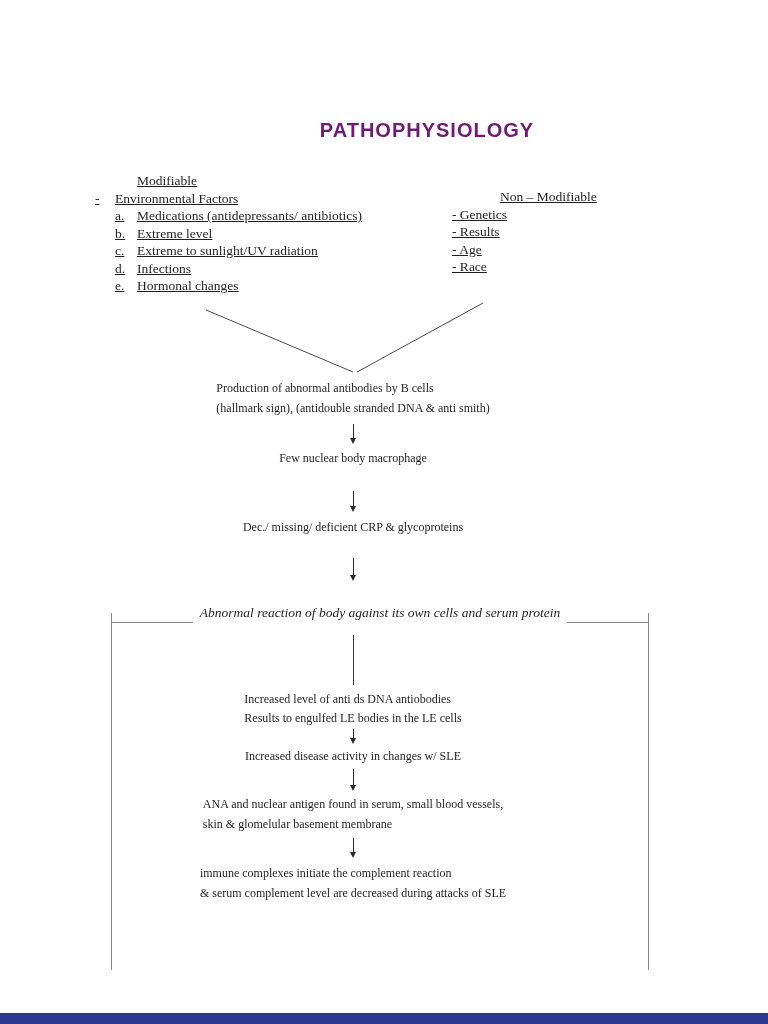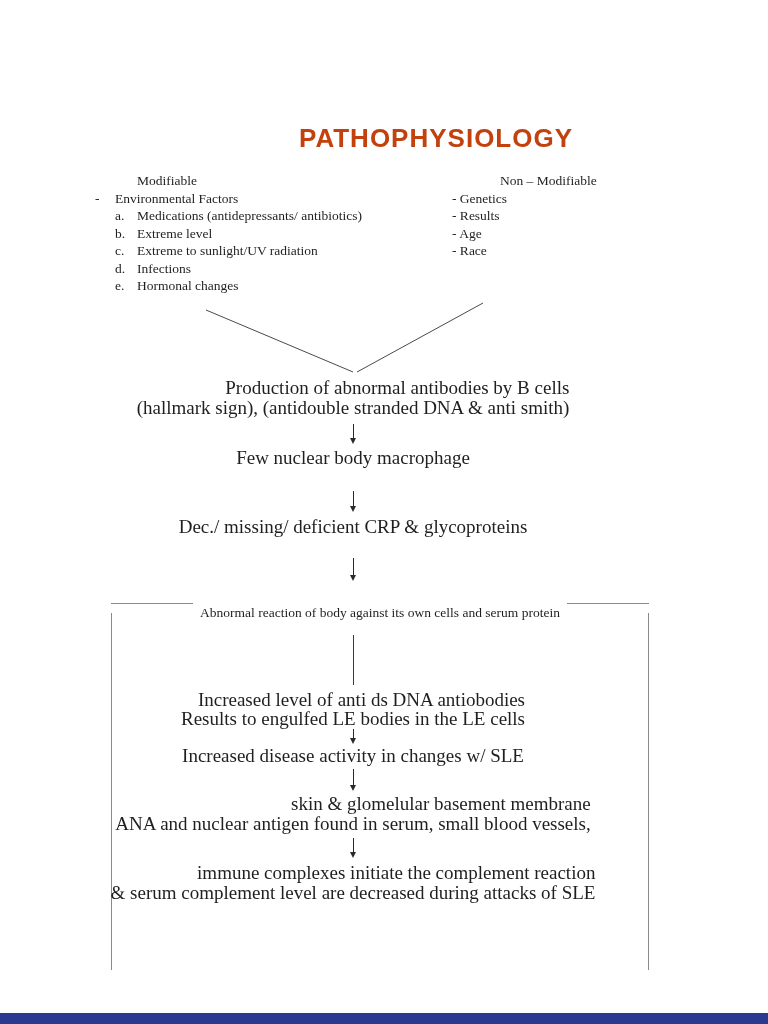"PATHOPHYSIOLOGY" .title { color: #c2410c -> #701a75; font-size: 26px -> 20px; left: 436px -> 427px }
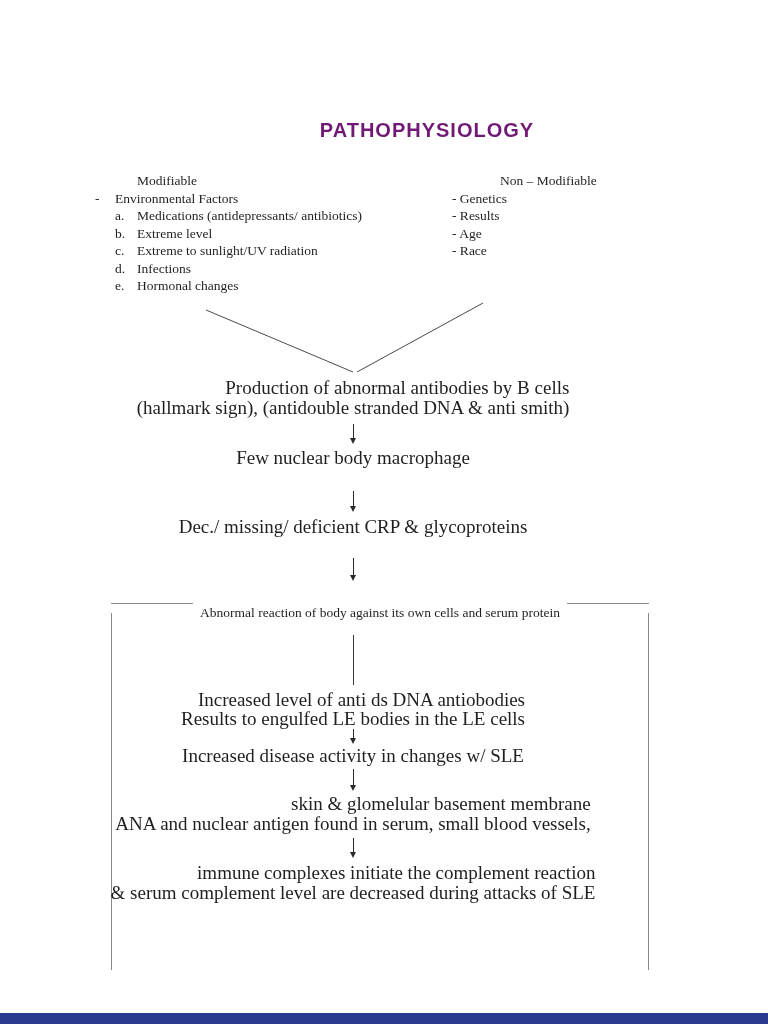"Modifiable" .factors-col { text-decoration: none -> underline }
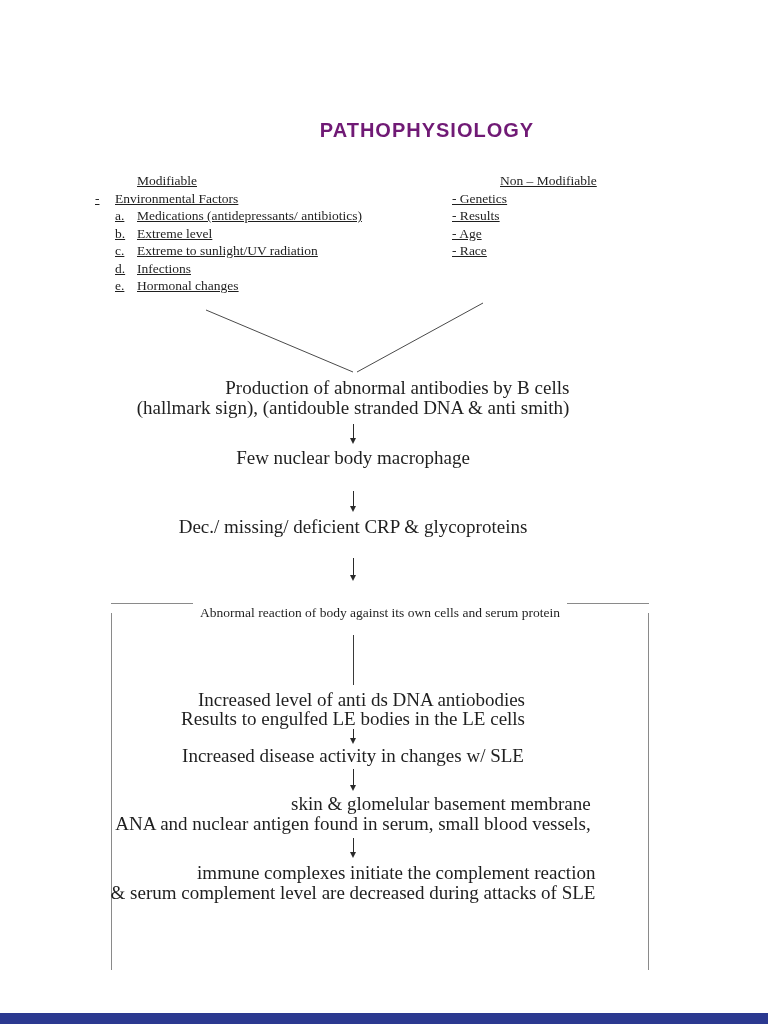"Non – Modifiable" .col-heading-right { margin-top: none -> 16px }
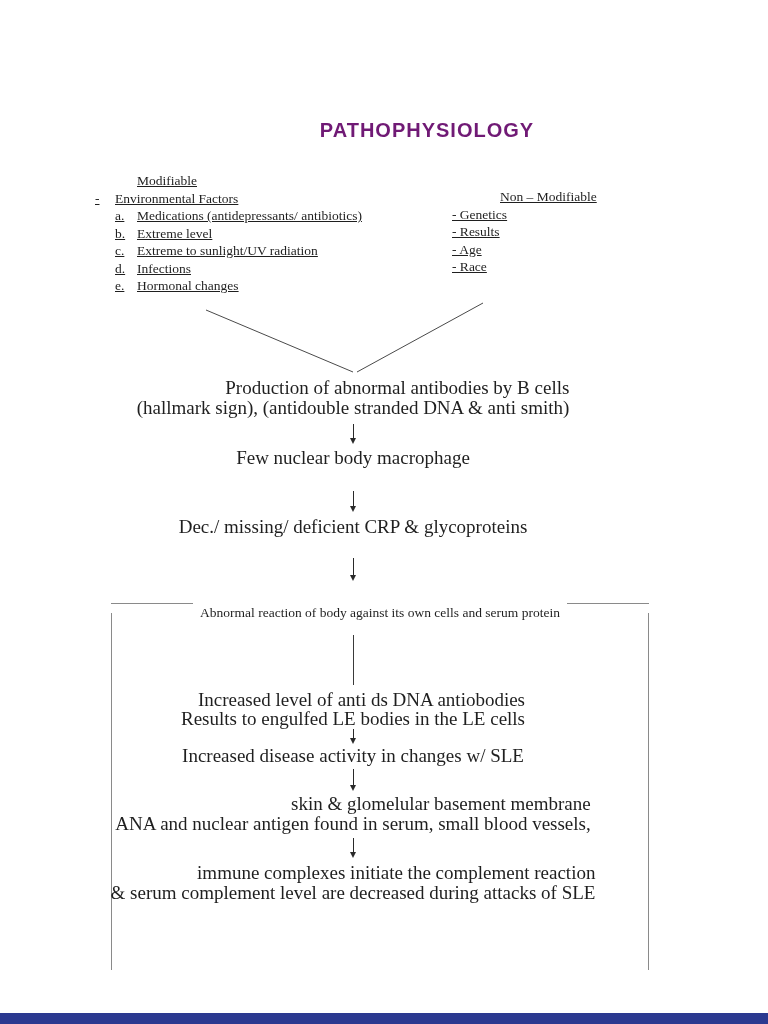"Production of abnormal antibodies by" .flow { font-size: 19px -> 12px; text-align: right -> left }
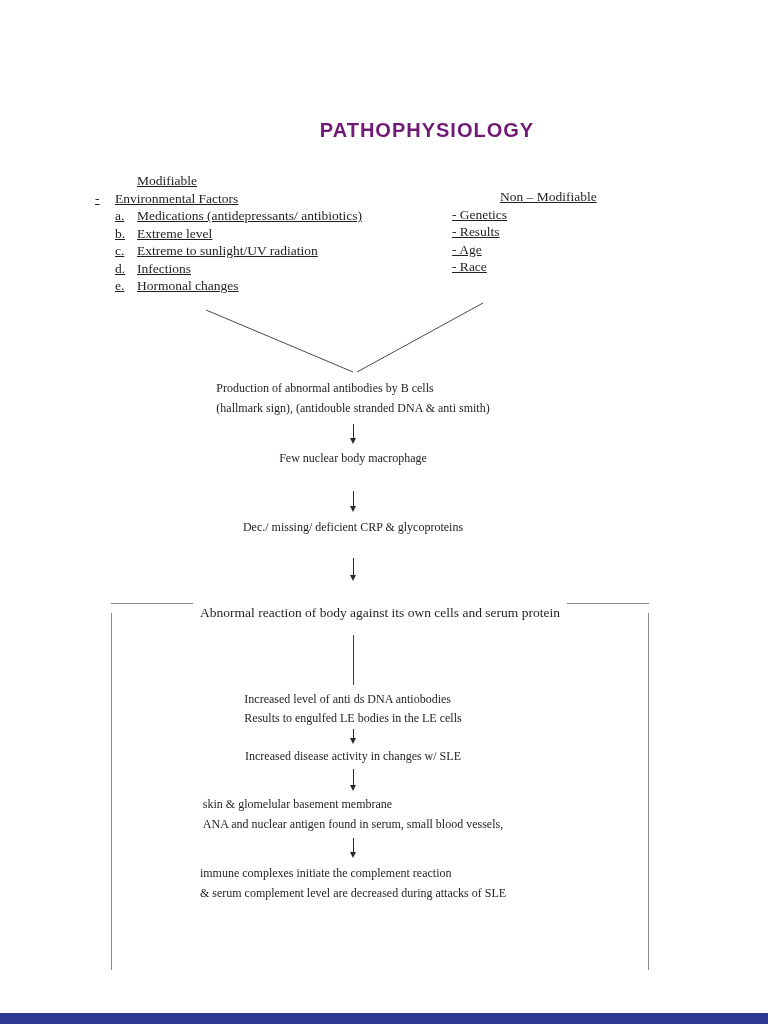"Abnormal reaction of body against" .box-header { align-items: flex-start -> flex-end; font-style: none -> italic }
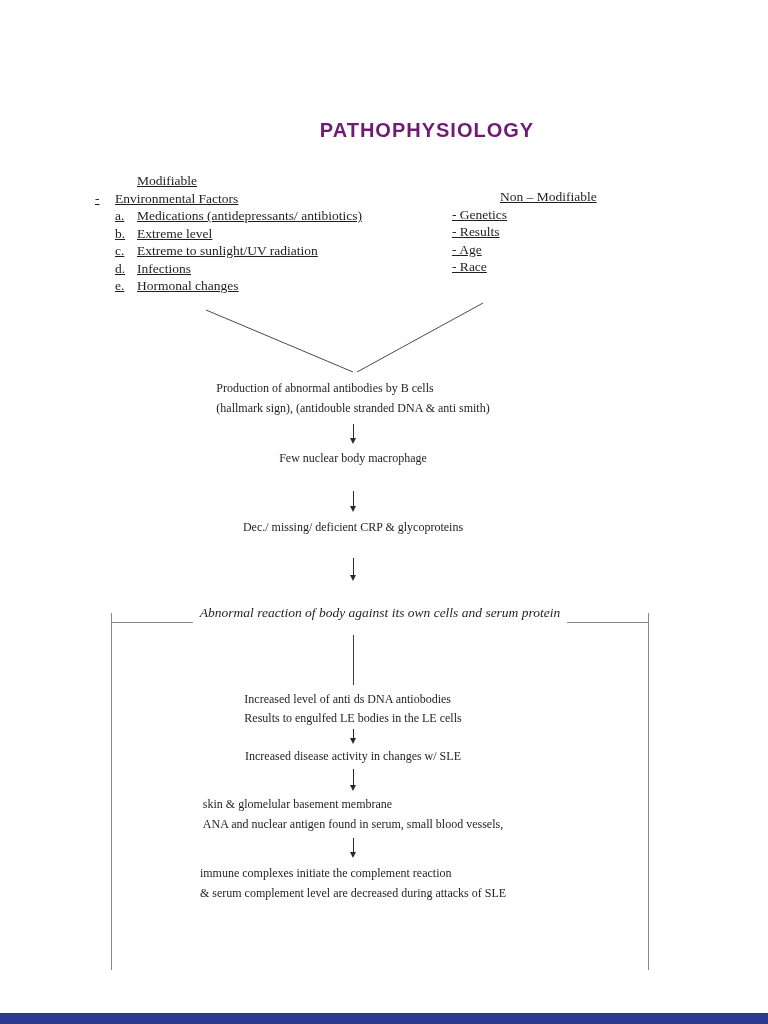"skin & glomelular basement membrane" div { order: before "ANA and nuclear antigen found" -> after "ANA and nuclear antigen found" }
